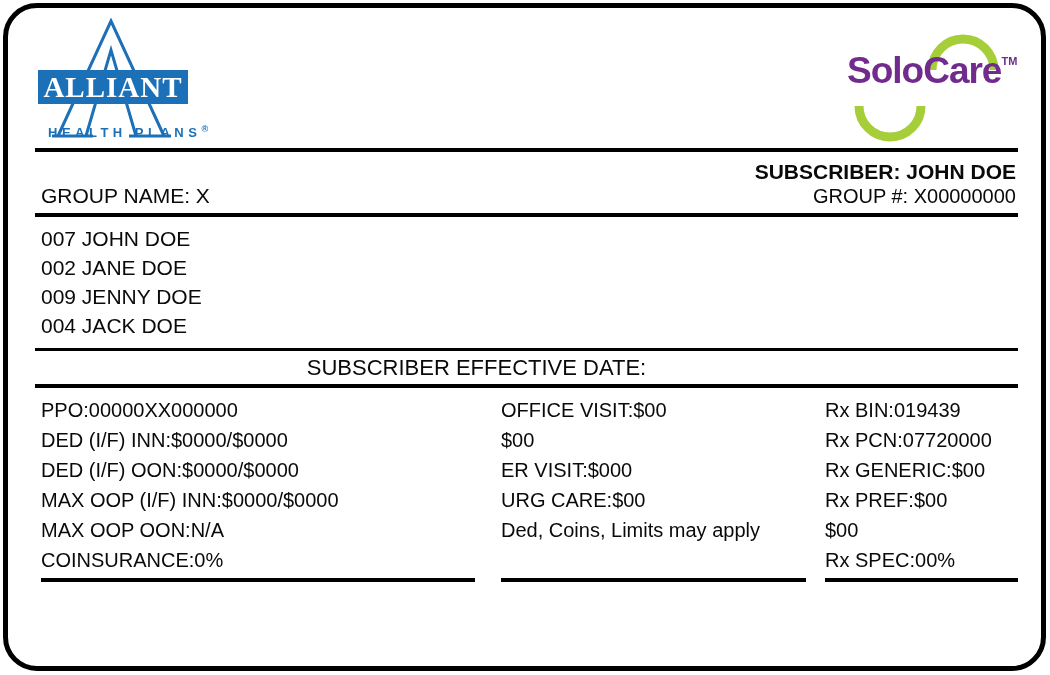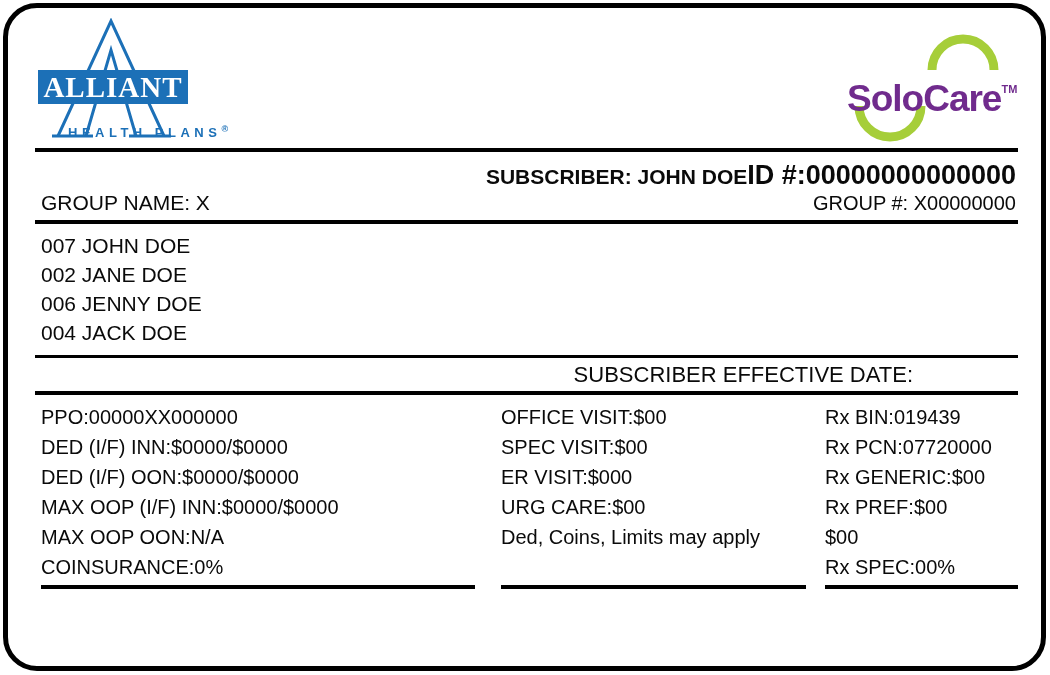"SoloCareTM" .solocare-text { top: 48px -> 20px }
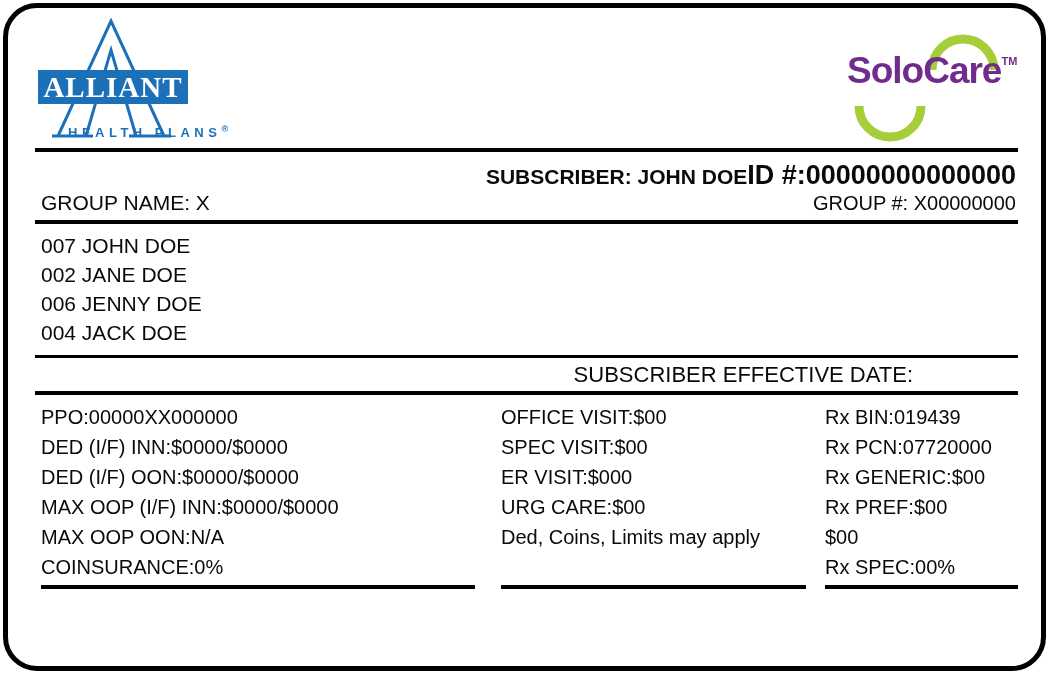"HEALTH PLANS®" .alliant-tagline { margin-left: 20px -> none }
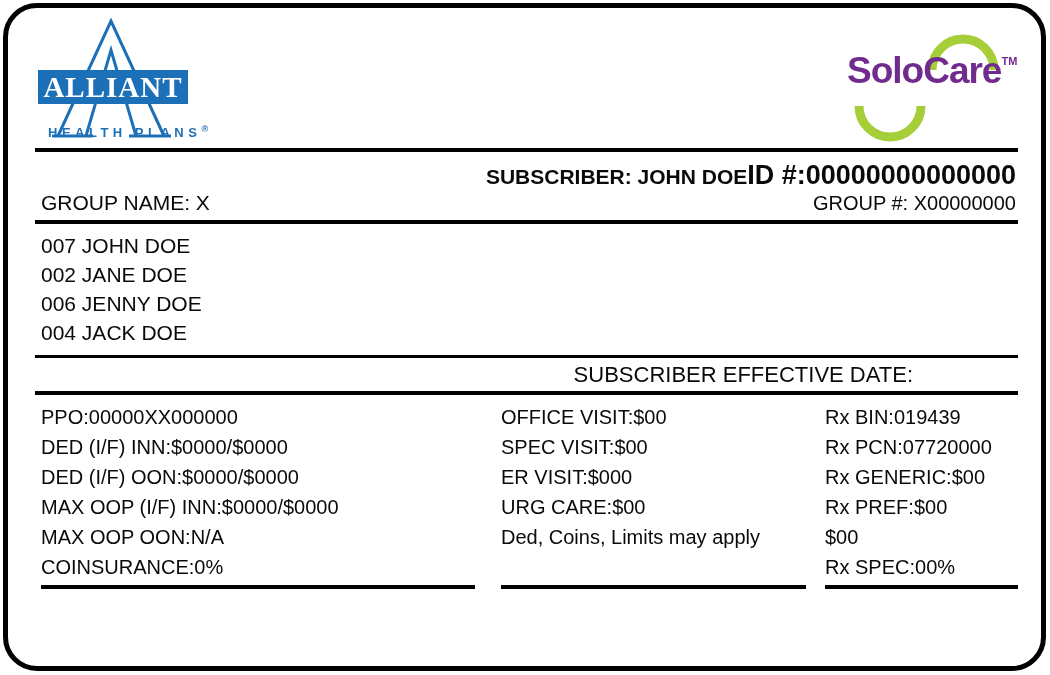"ID #:00000000000000" div.sub-id { html: <div> <span>ID #:</span><span>00000000000000</span> </div> -> none }
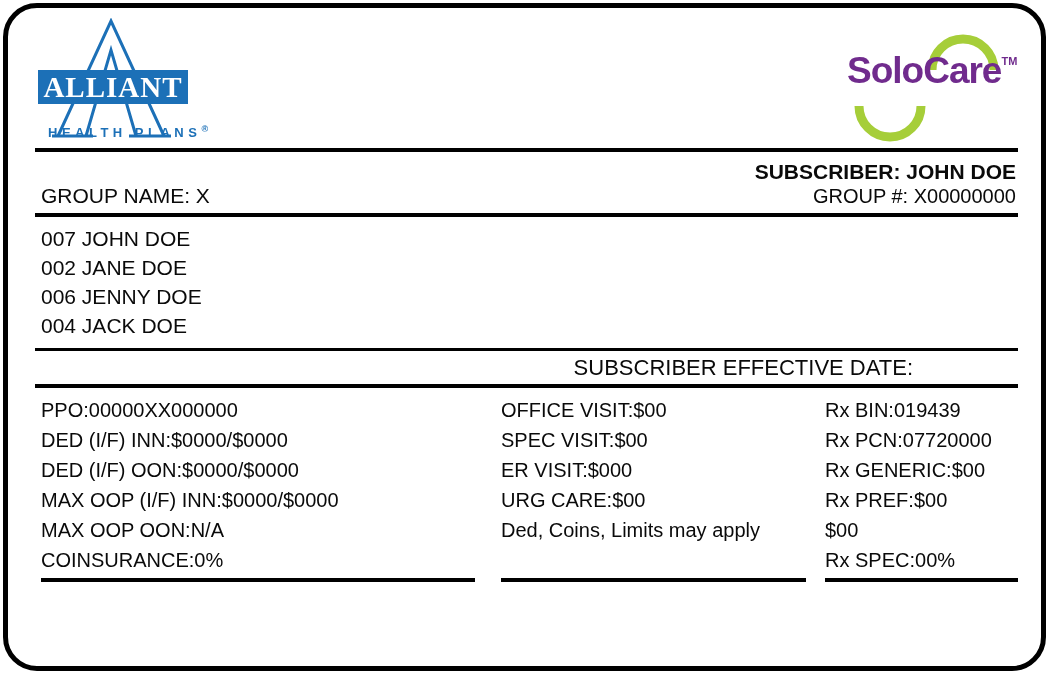"006 JENNY DOE" div.member { text: 006 -> 009 }
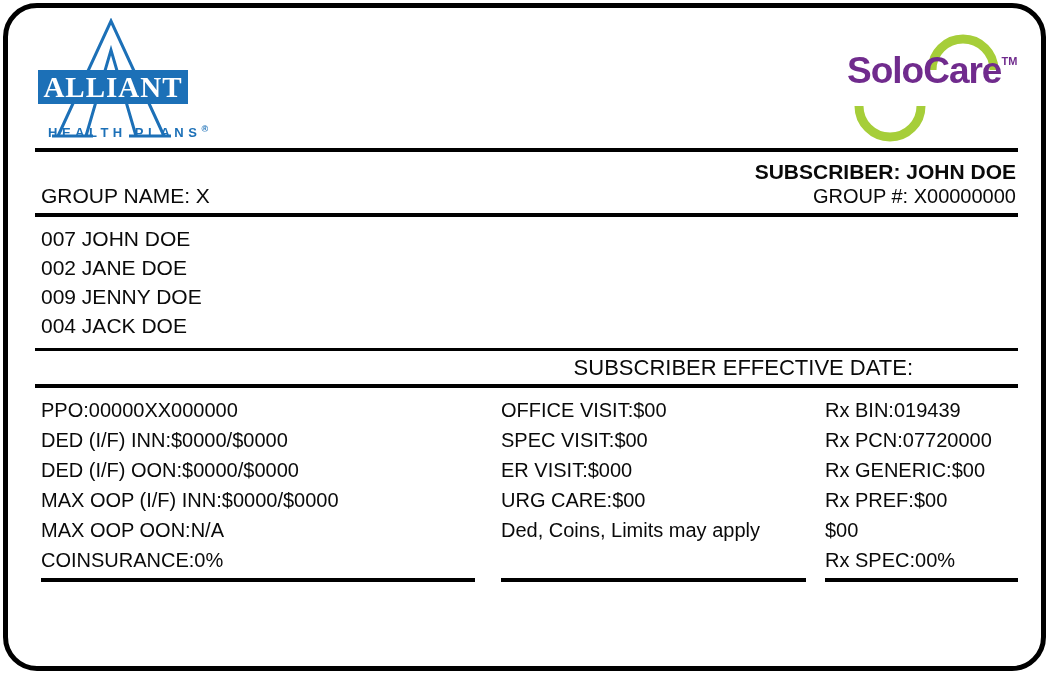"SUBSCRIBER EFFECTIVE DATE:" .effective-row { justify-content: flex-end -> center }
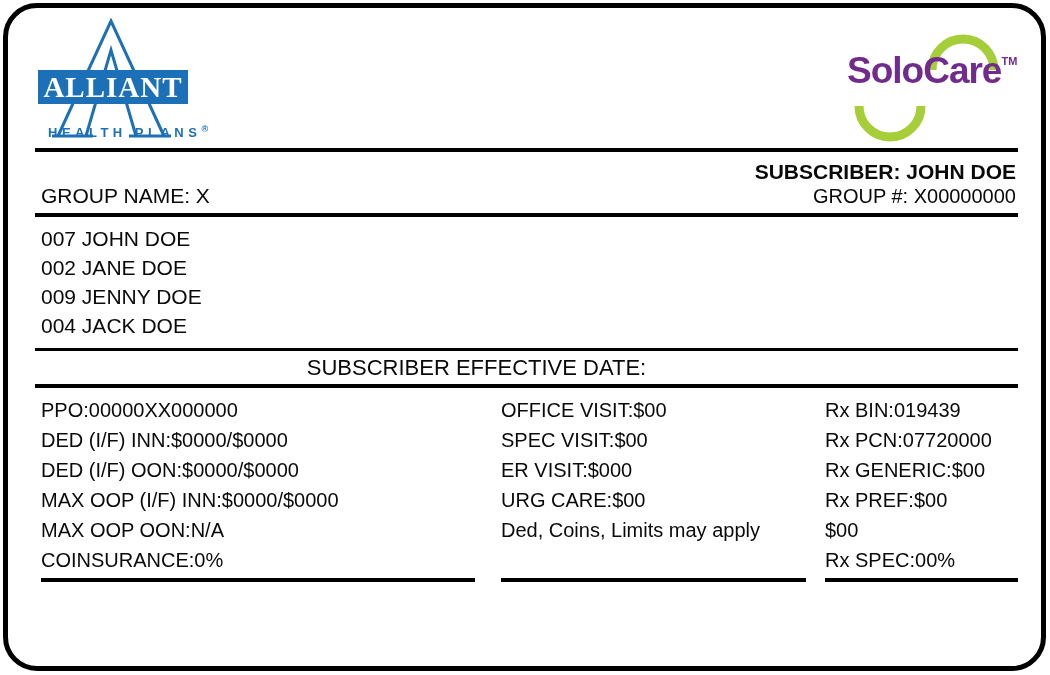"SPEC VISIT:" span.lbl { html: <span>SPEC VISIT:</span> -> none }
